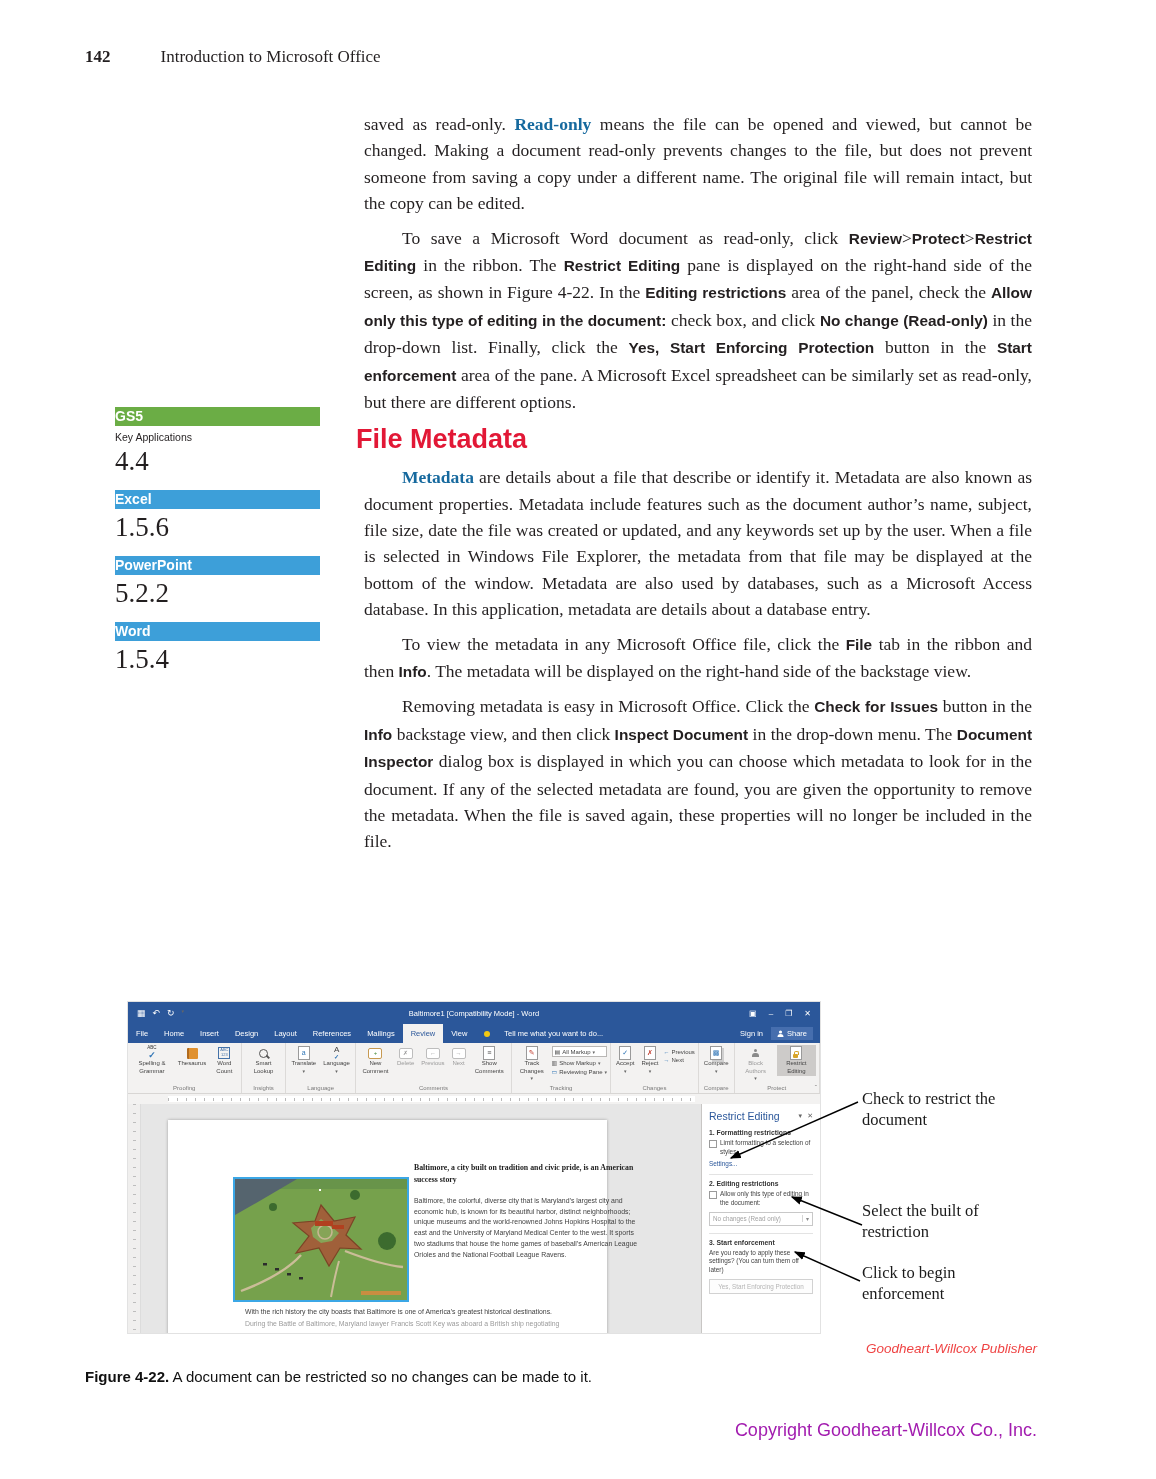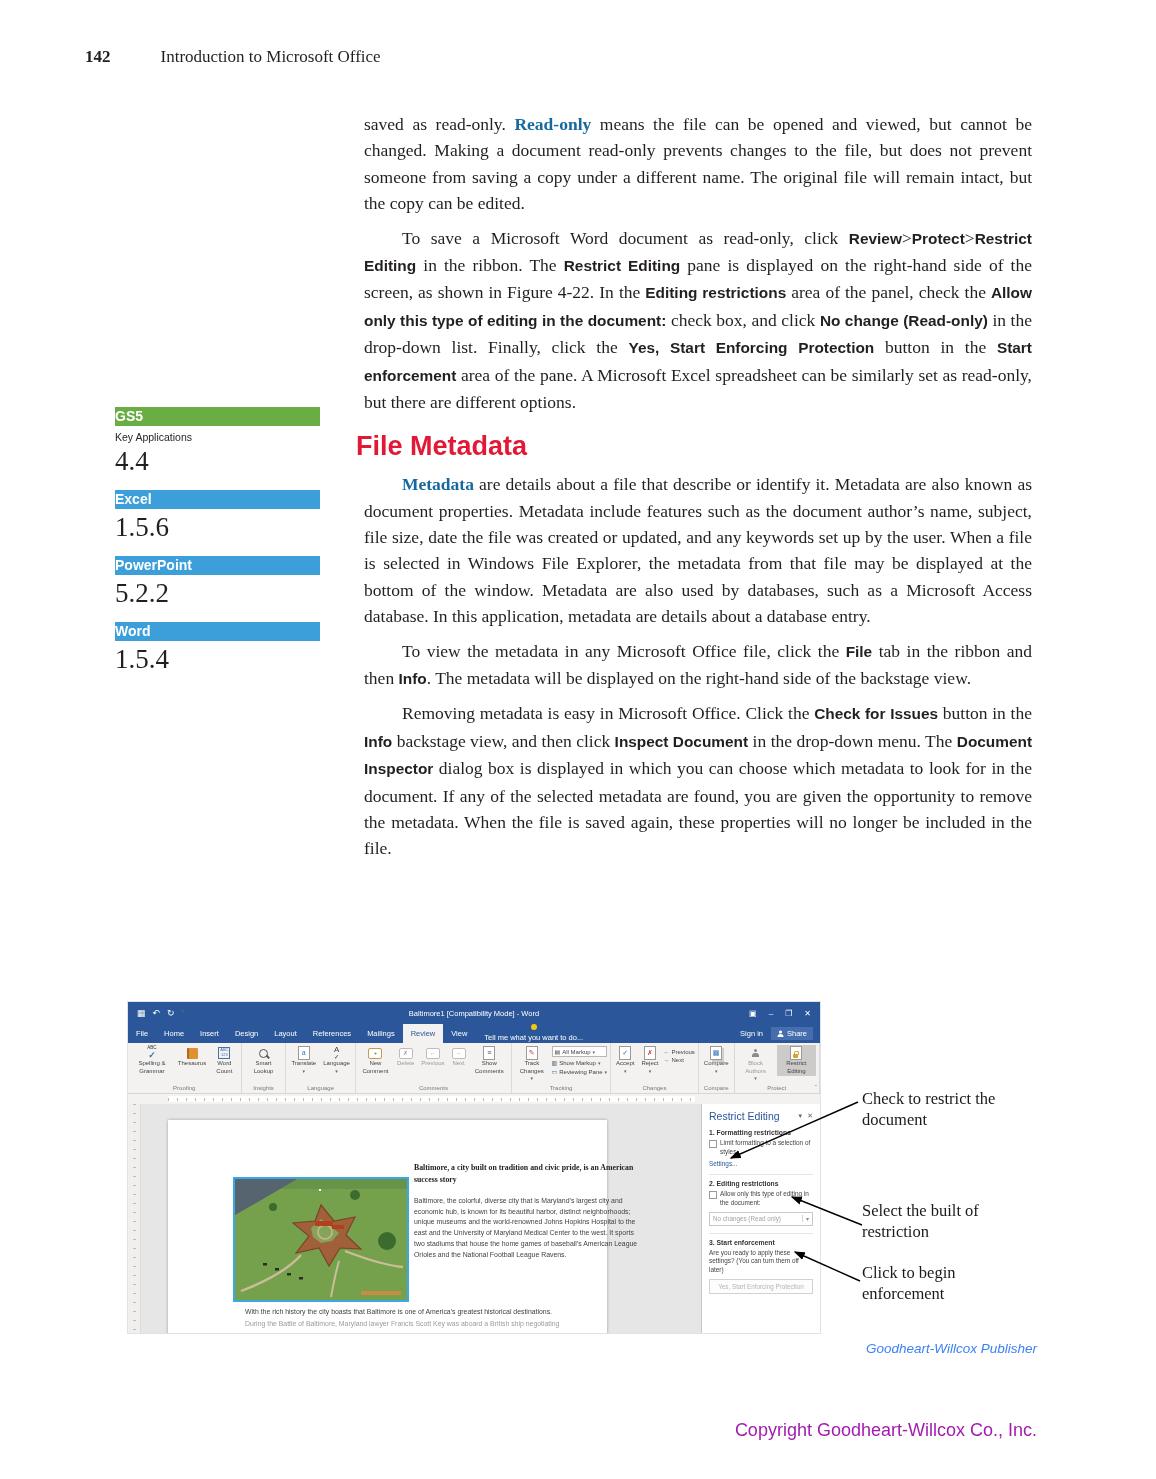"File Metadata" h2.fm { margin: 17px 0 9px -> 10px 0 9px }
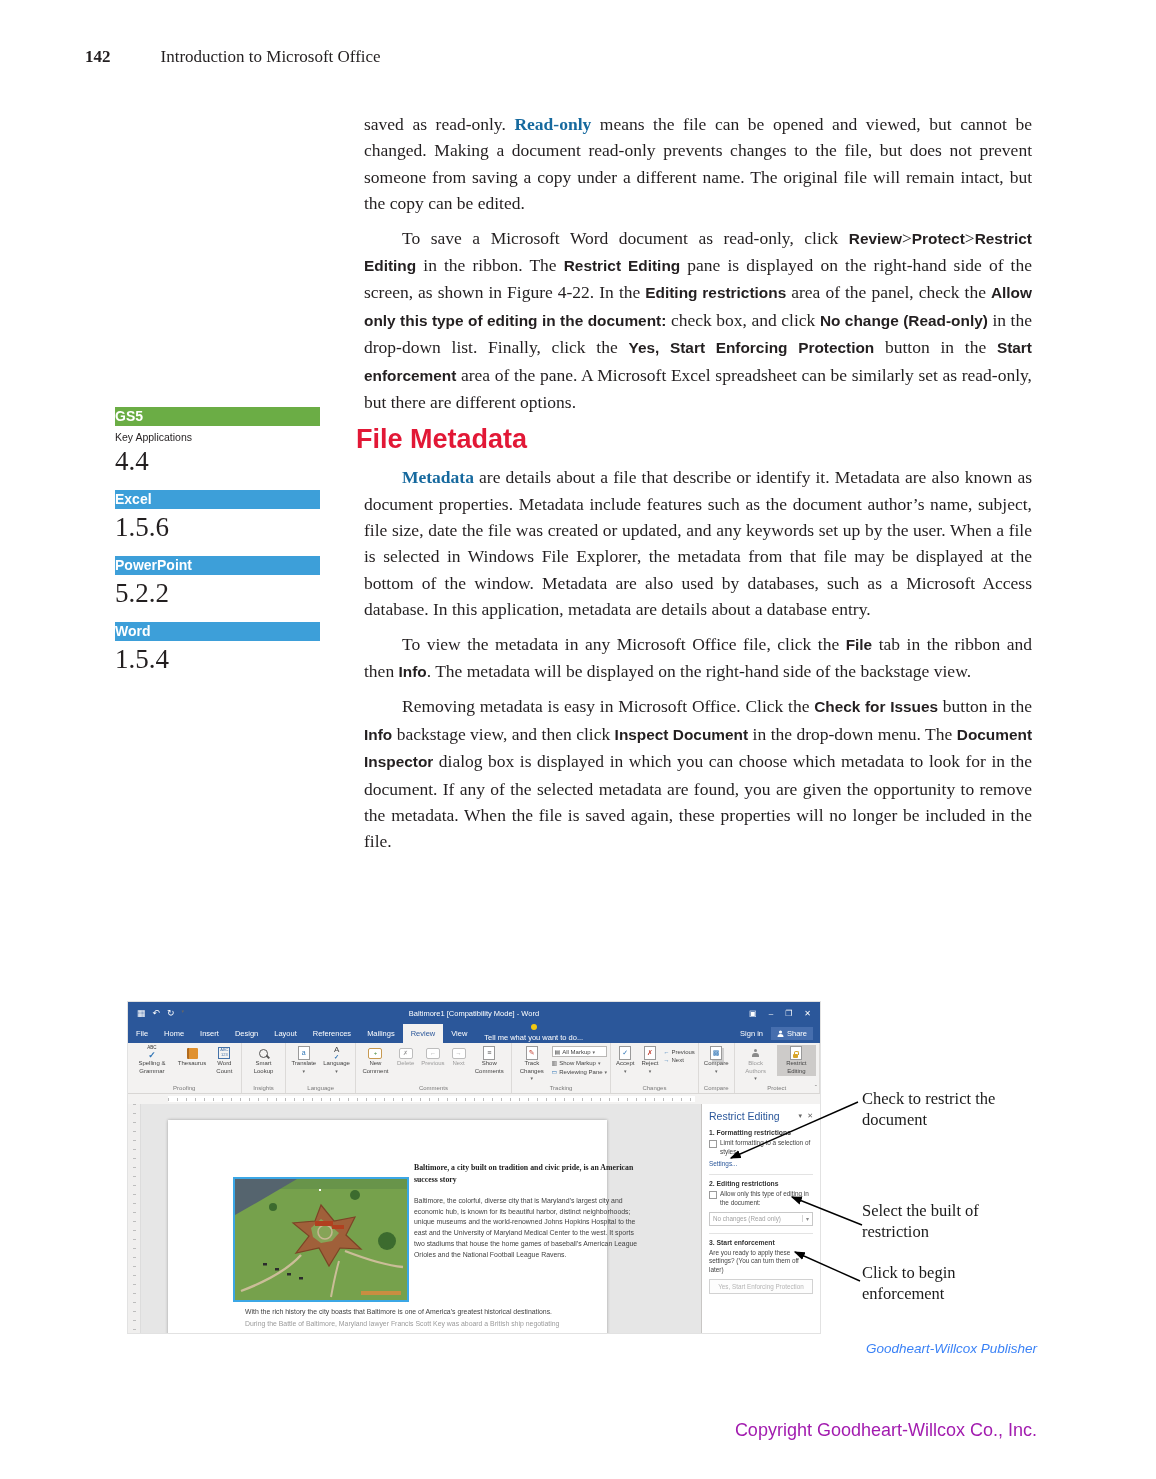"Tell me what you want" .tellme { flex-direction: column -> none; gap: 3px -> 14px }
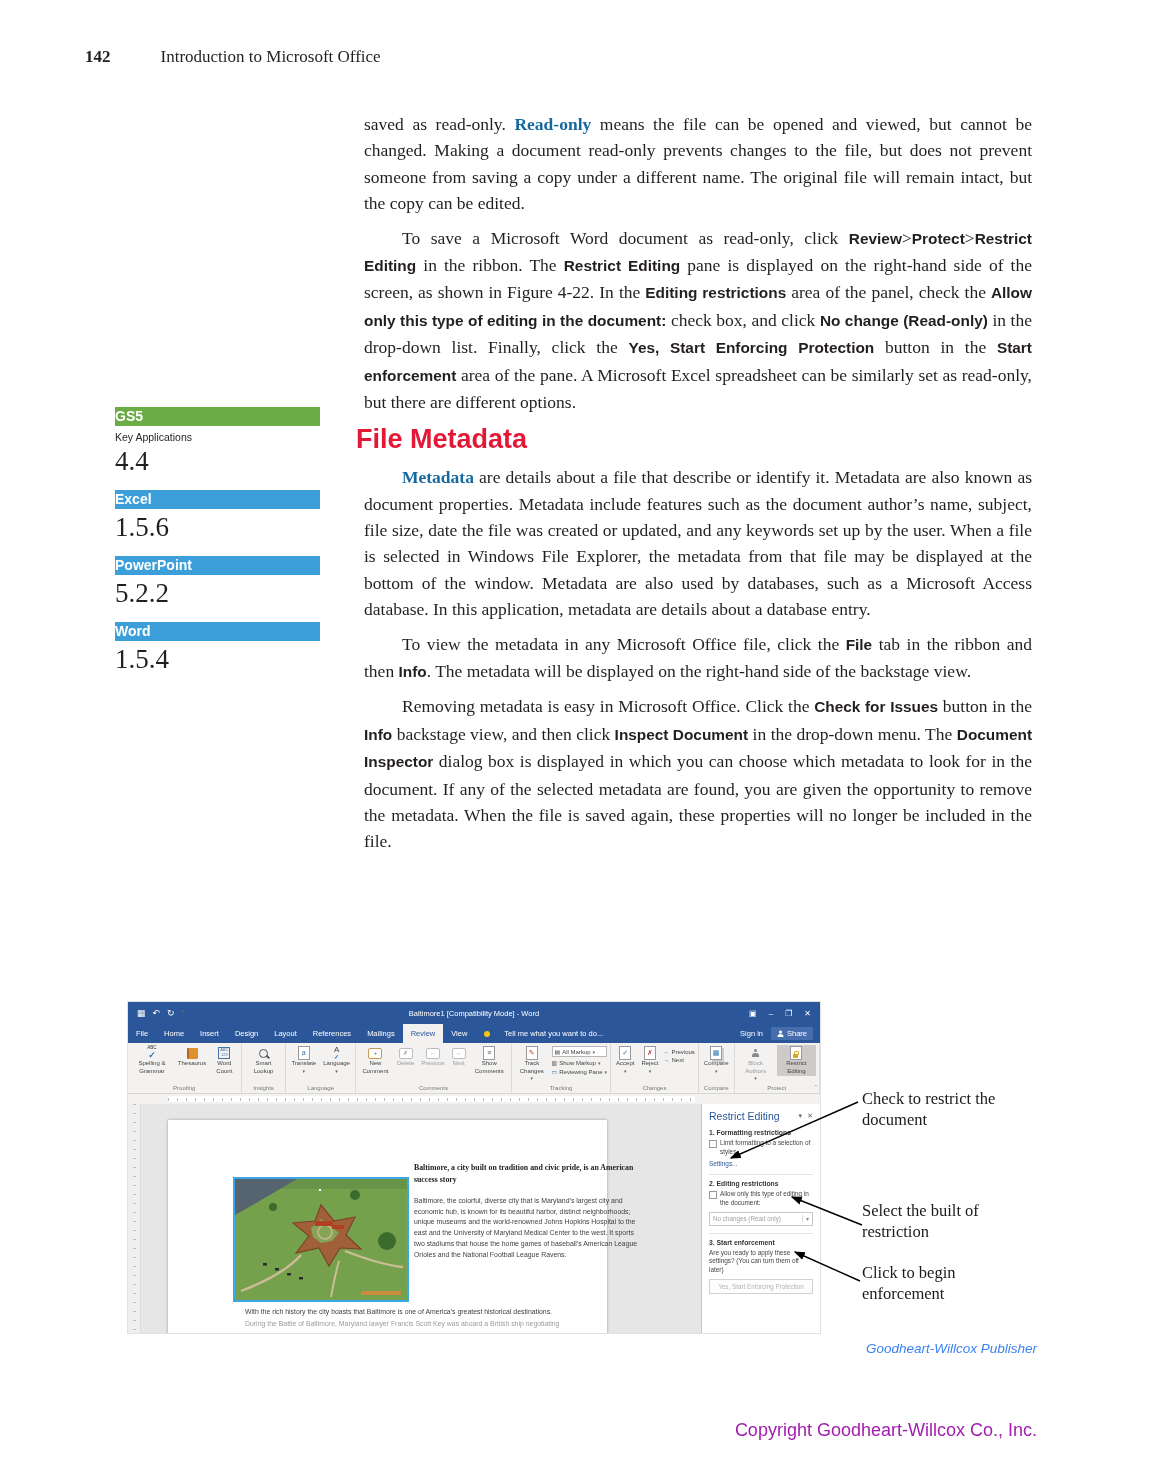"Goodheart-Willcox Publisher" .credit { color: #3b82f6 -> #ef4444 }
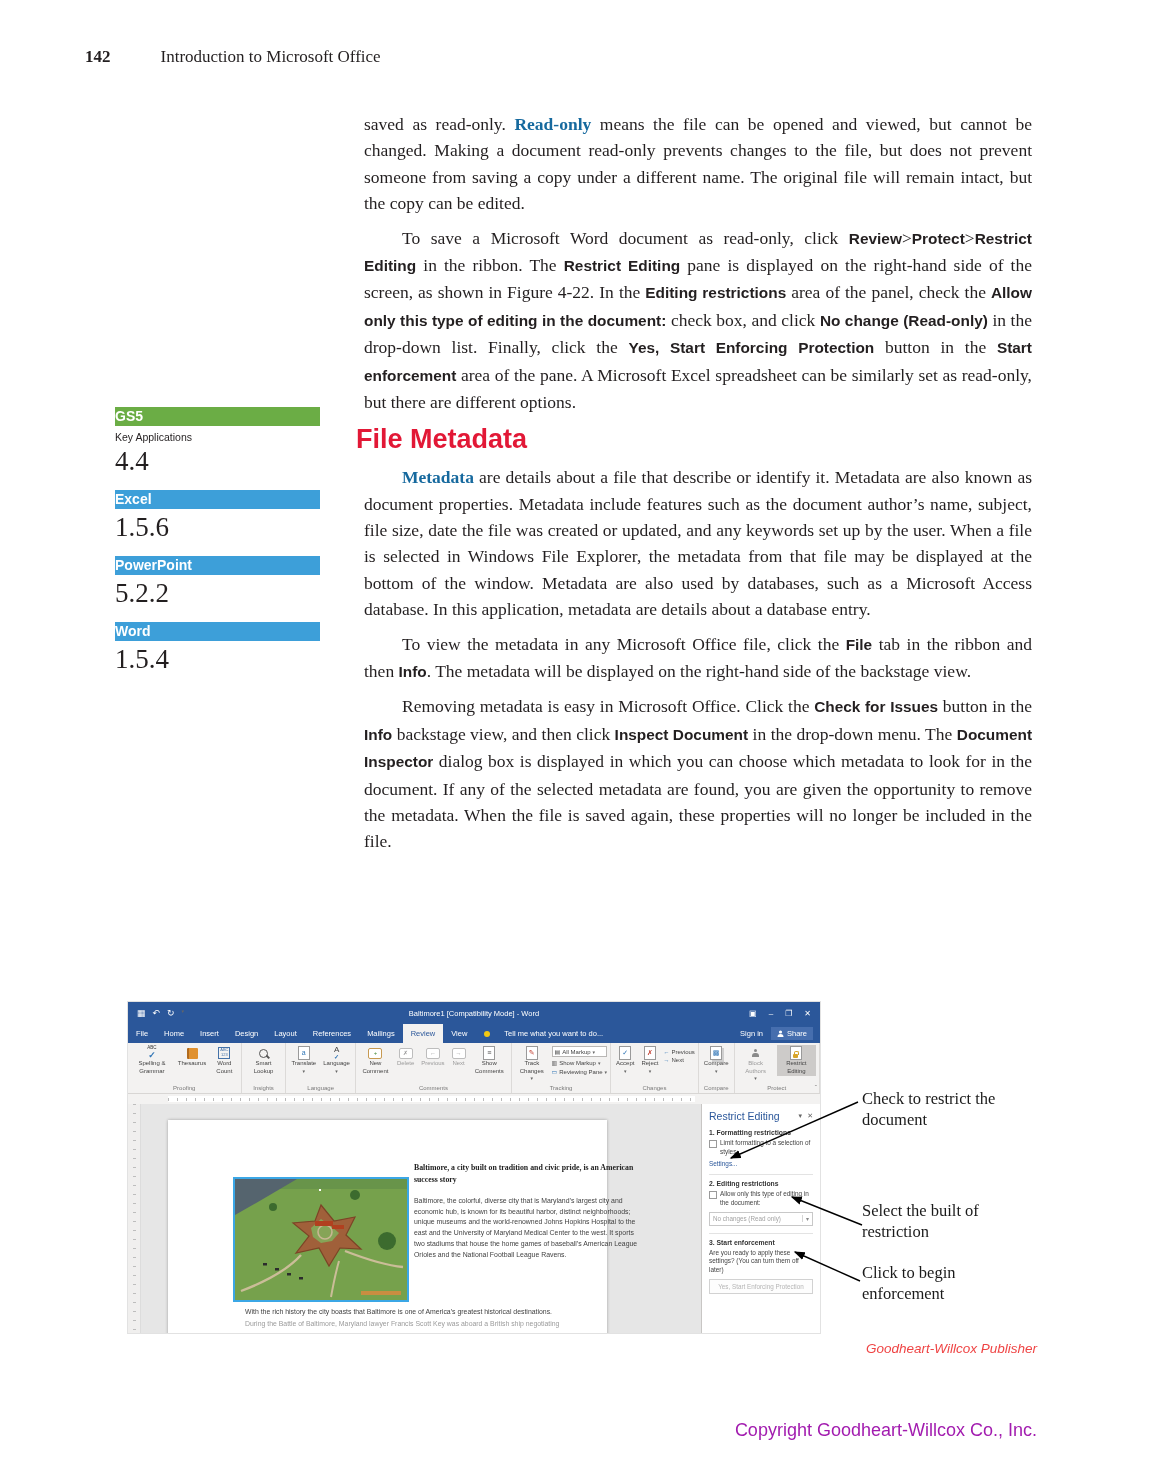"Figure 4-22. A document can" div.caption { html: none -> <div> <span>Figure 4-22.</span> <span>A document can be restricted so no changes can be made to it.</span> </div> }
